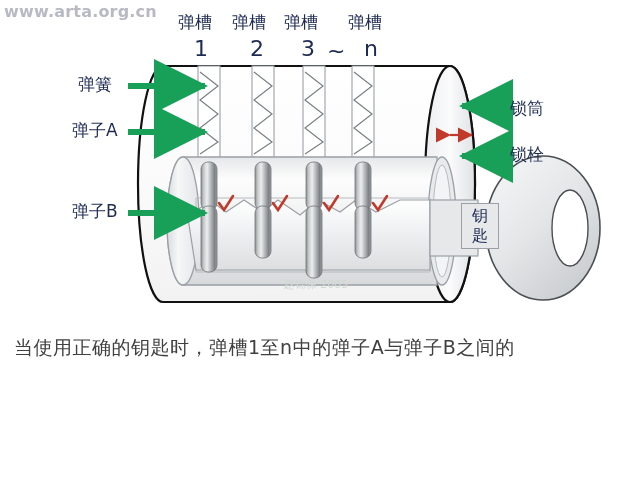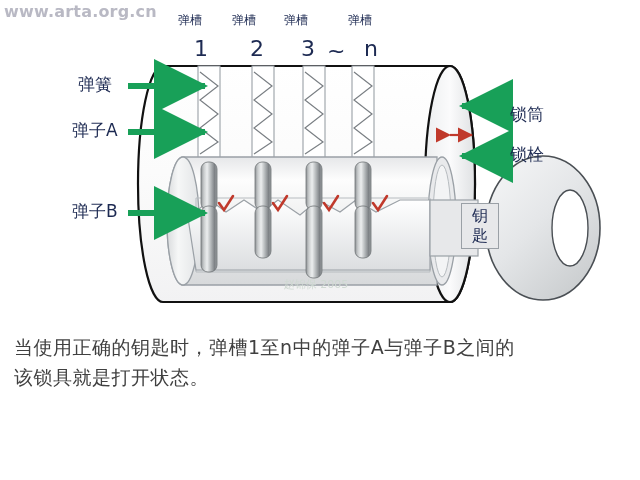"弹槽" .lbl-top { font-size: 12px -> 17px }
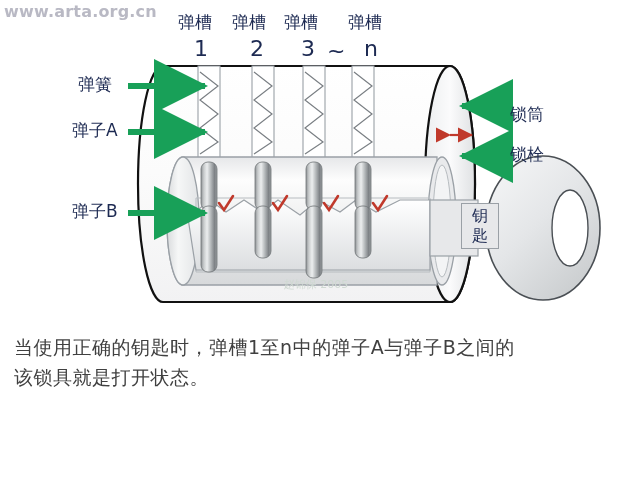"锁筒" div.lbl { top: 106px -> 100px }
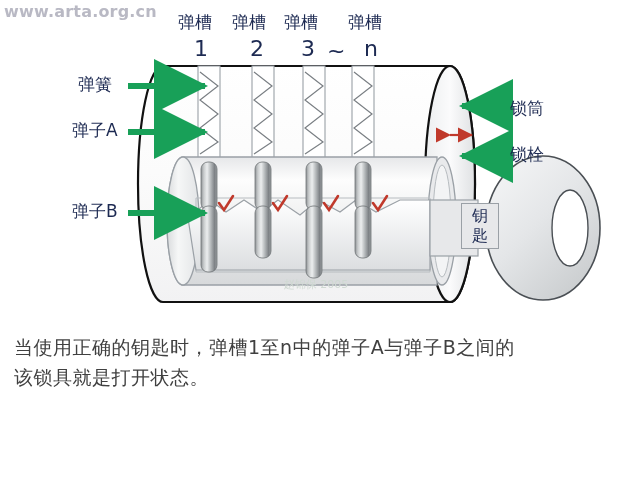"该锁具就是打开状态。" div { html: <div>该锁具就是打开状态。</div> -> none }
